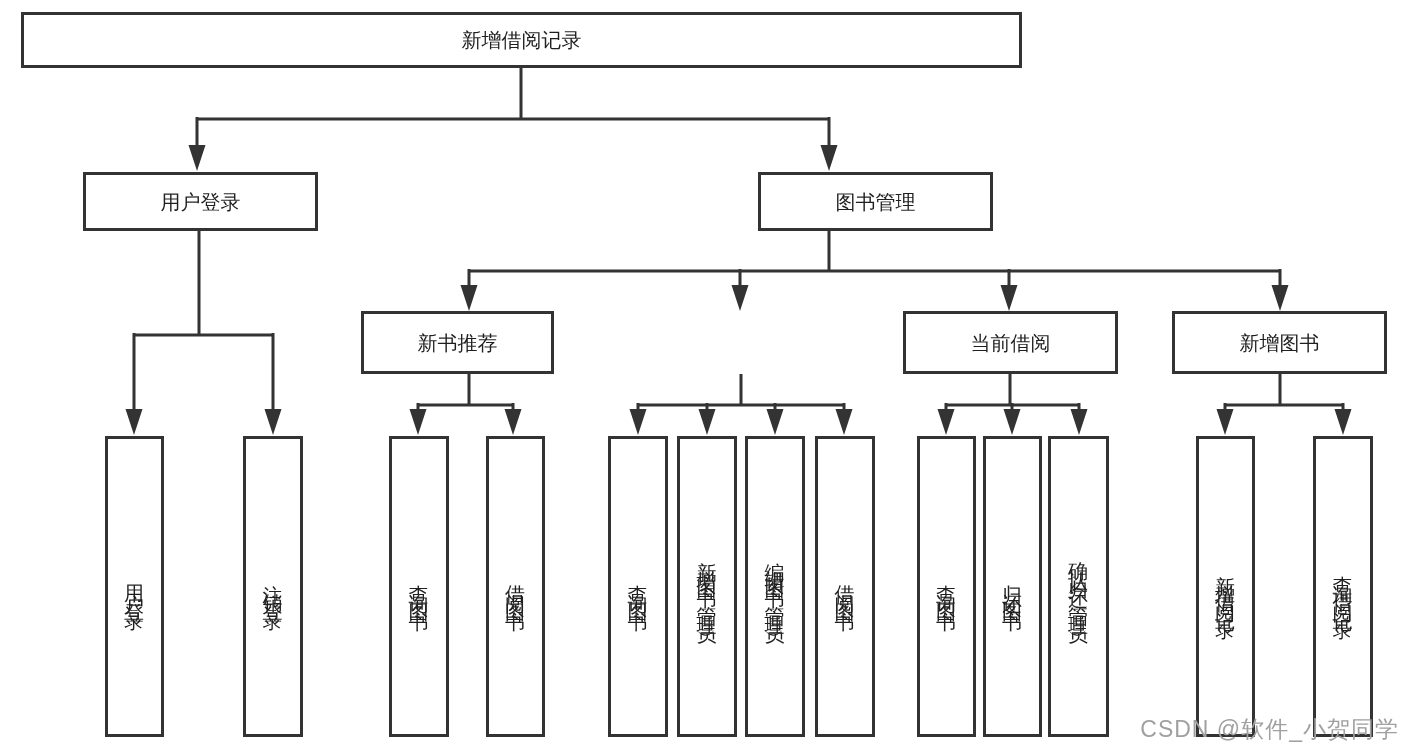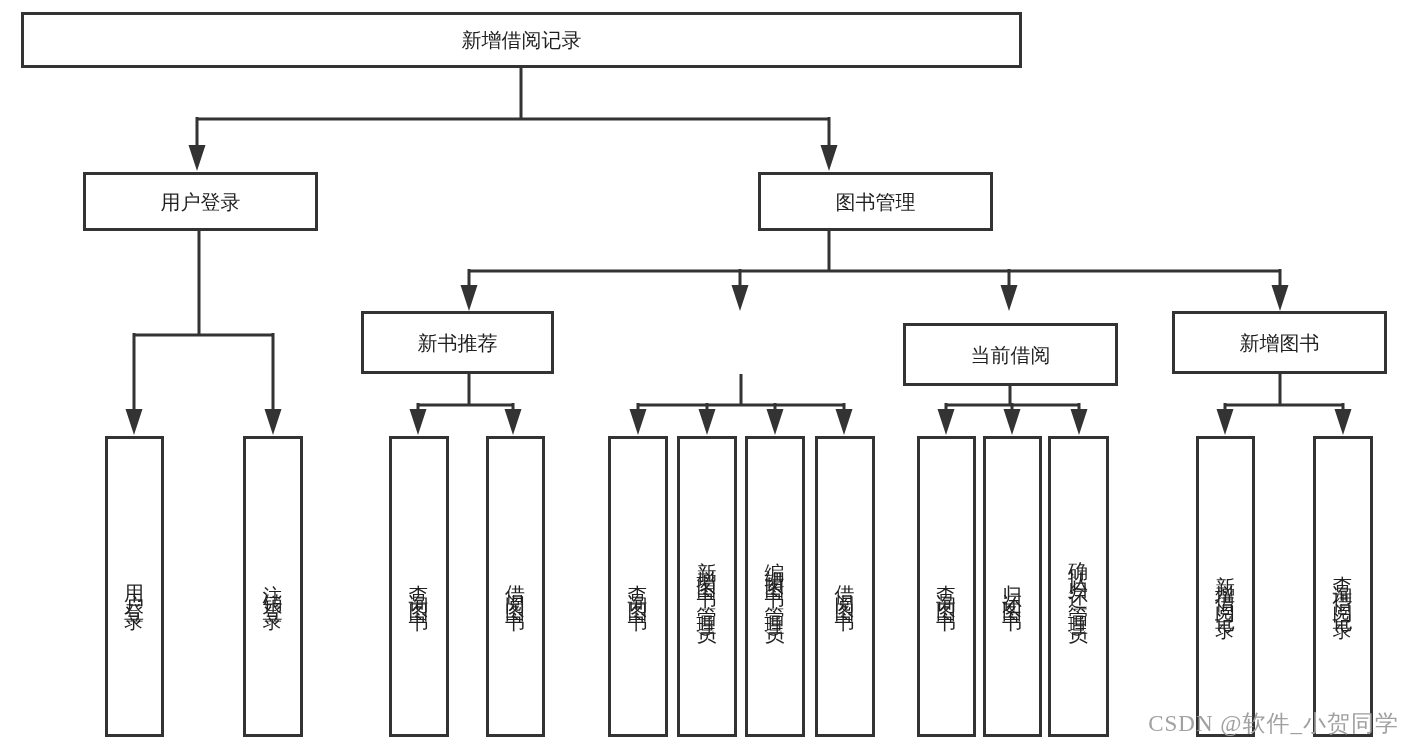"当前借阅" div.node { margin-top: 12px -> none }
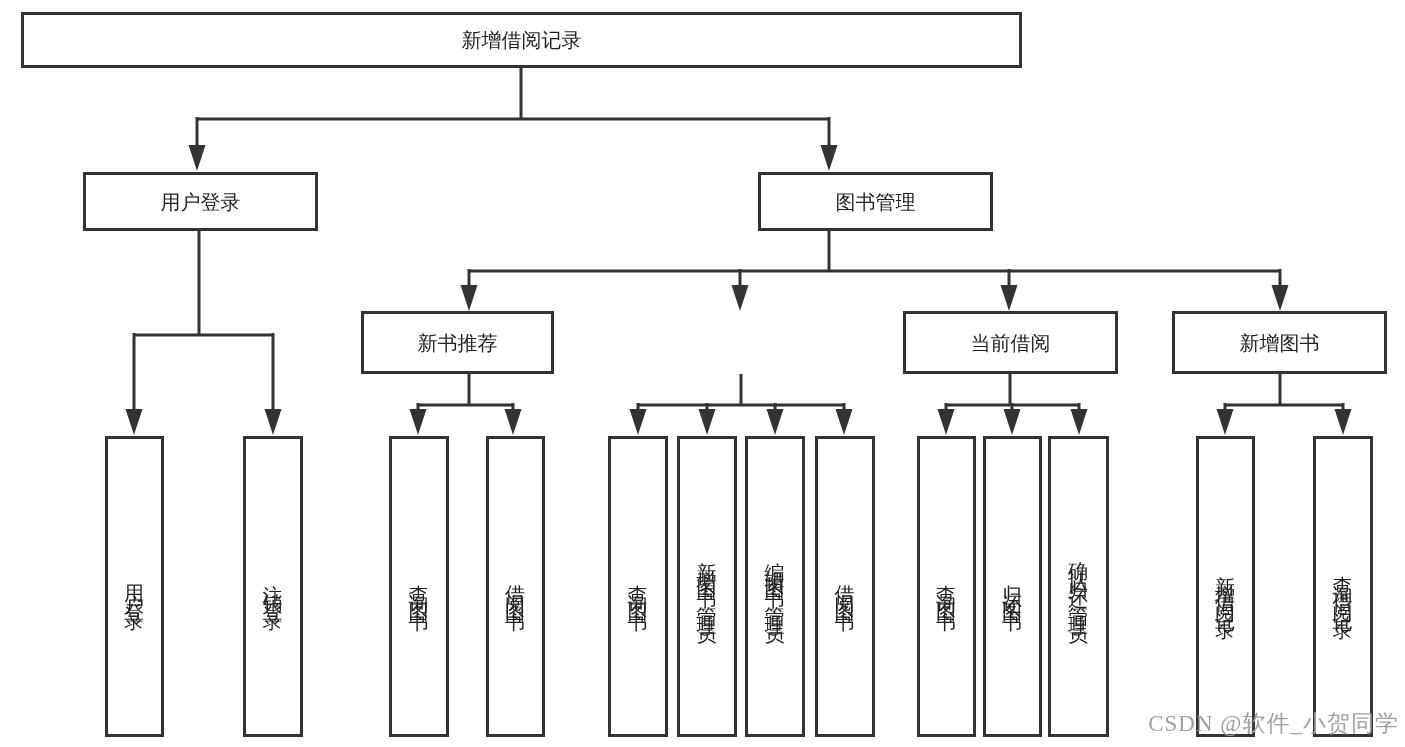"CSDN @软件_小贺同学" .watermark { bottom: 8px -> 2px; font-family: Liberation Serif, serif -> none }
